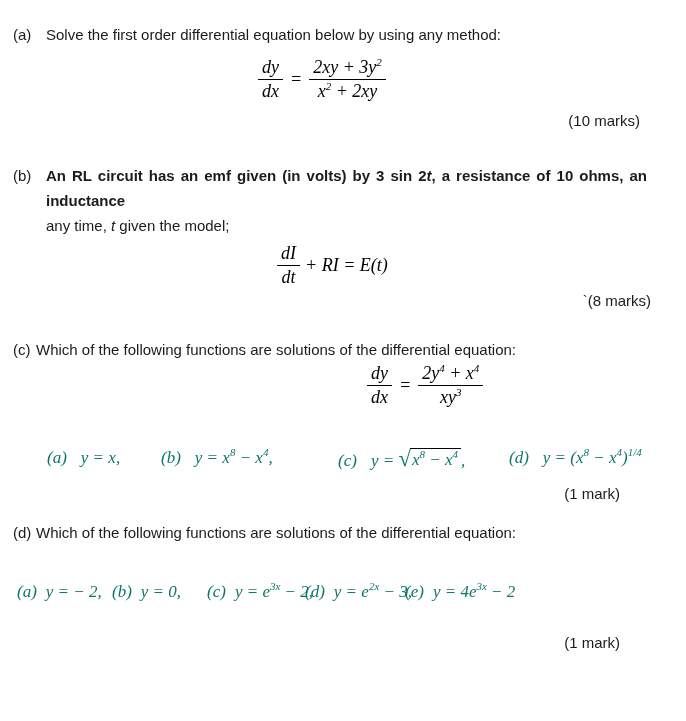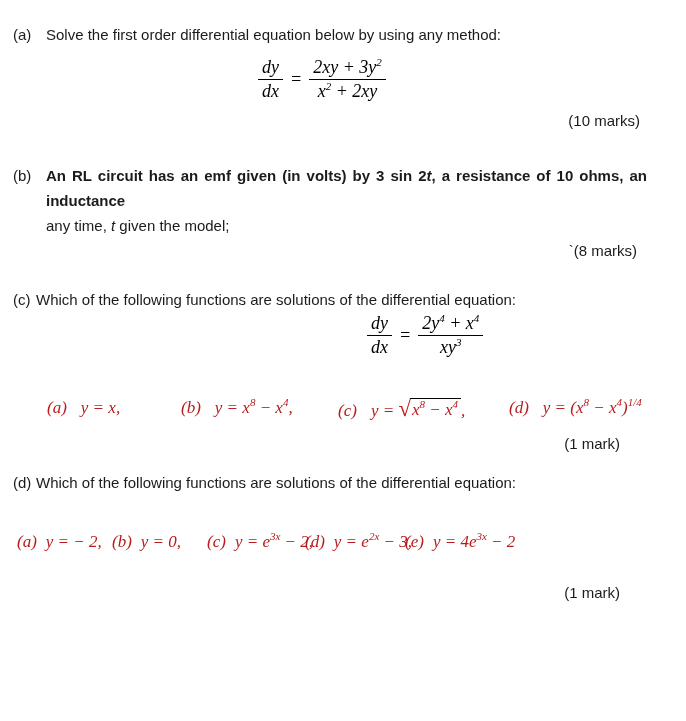"dI" div.eq-b-row { html: none -> <div> <span> <span> <span>dI</span> <span>dt</span> </span> <span>+ RI = E(t)</span> </span> </div> }
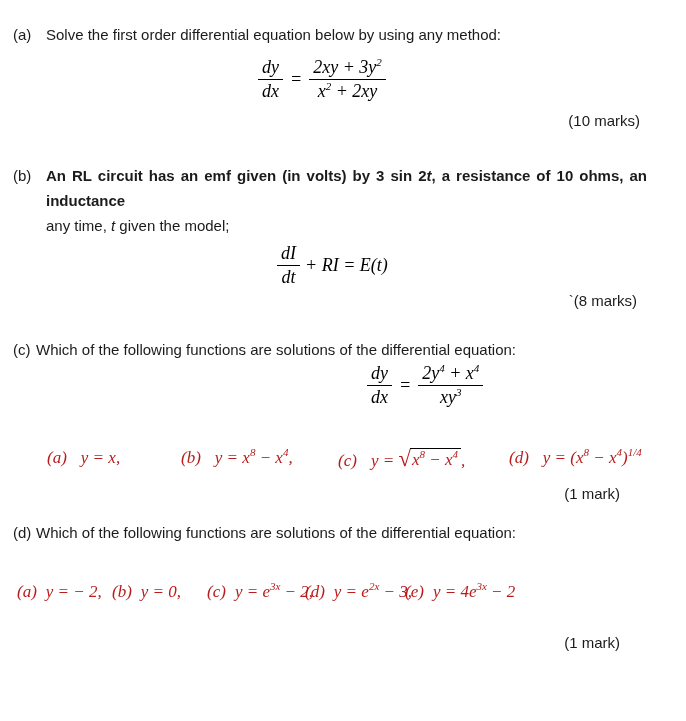"`(8 marks)" .marks-b { padding-right: 49px -> 35px }
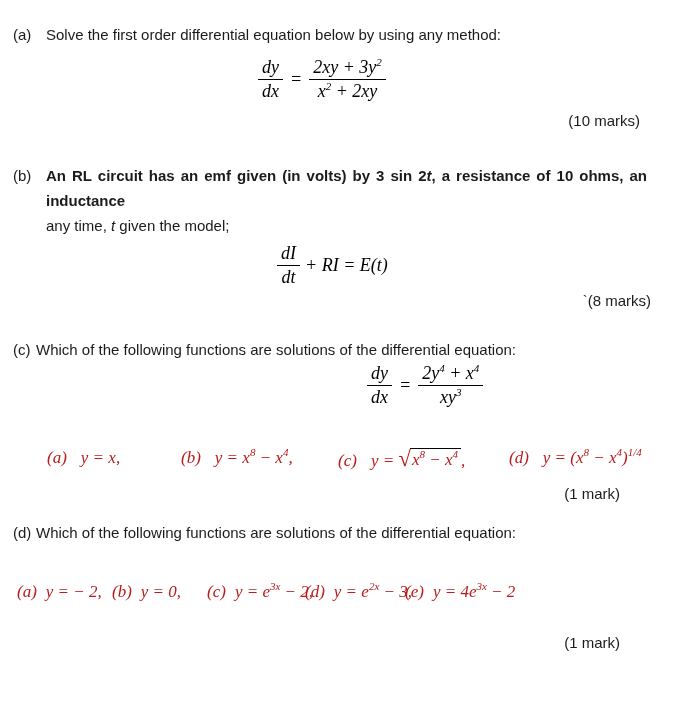"(a) y = x," .opt-row { color: #b91c1c -> #0f766e }
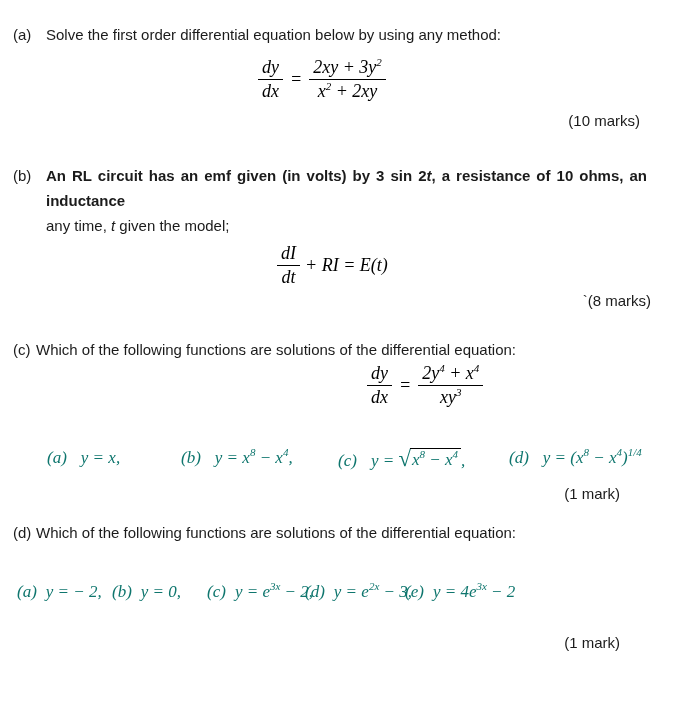"(b) y = x8 −" span.opt { left: 168px -> 148px }
